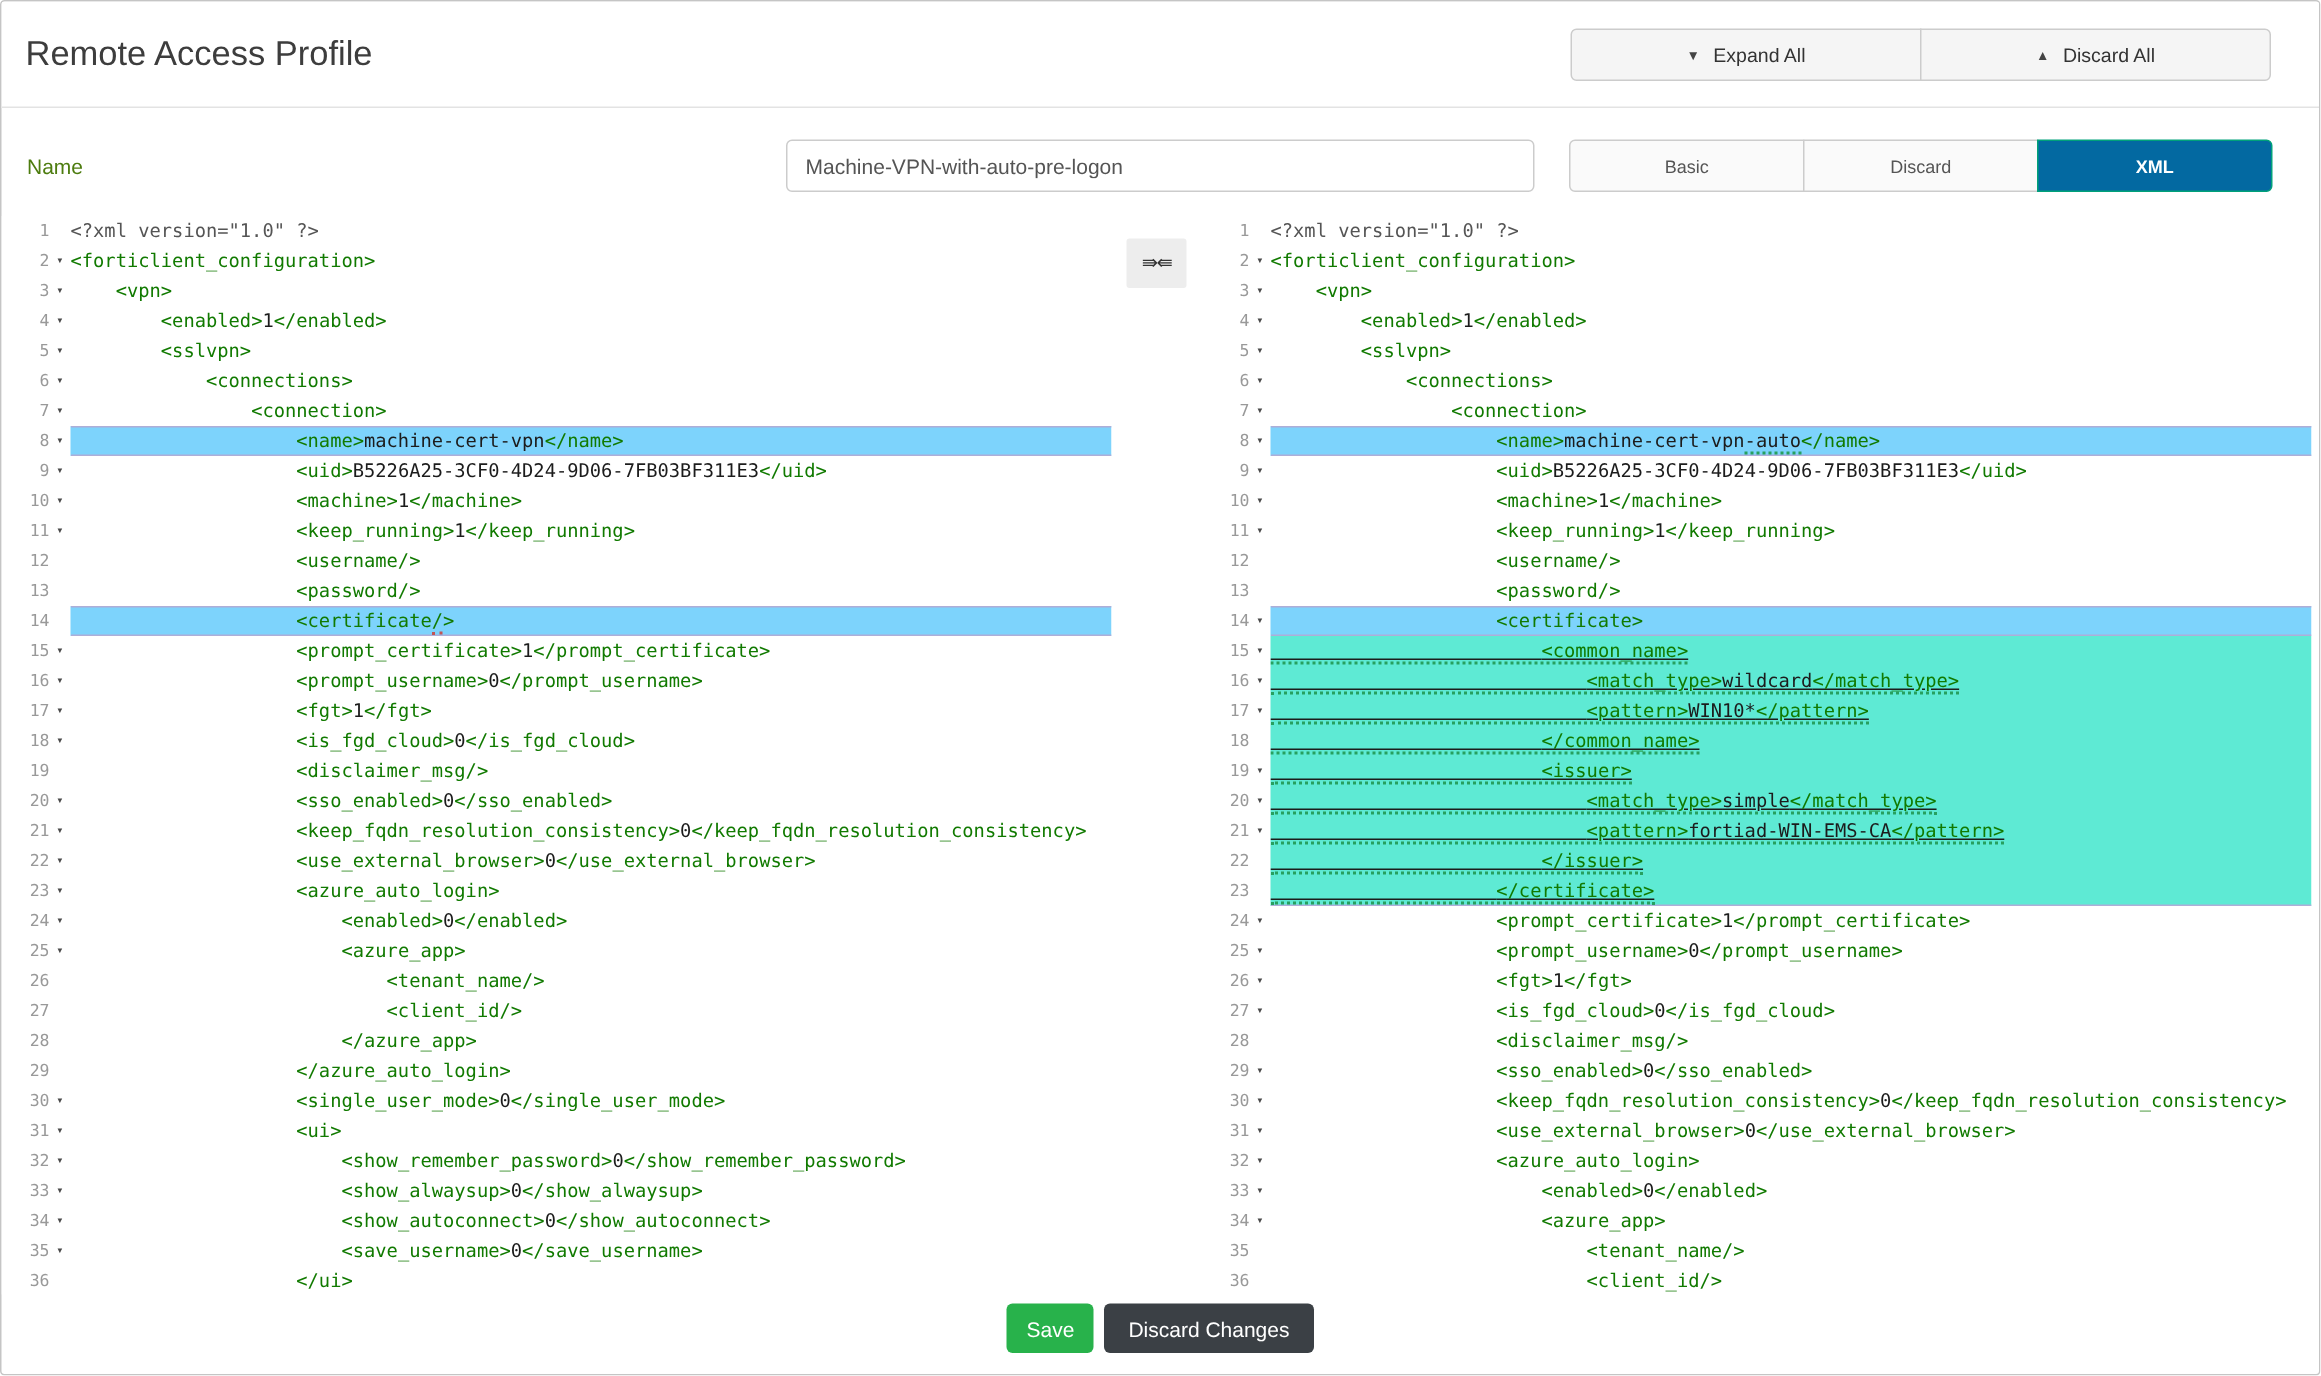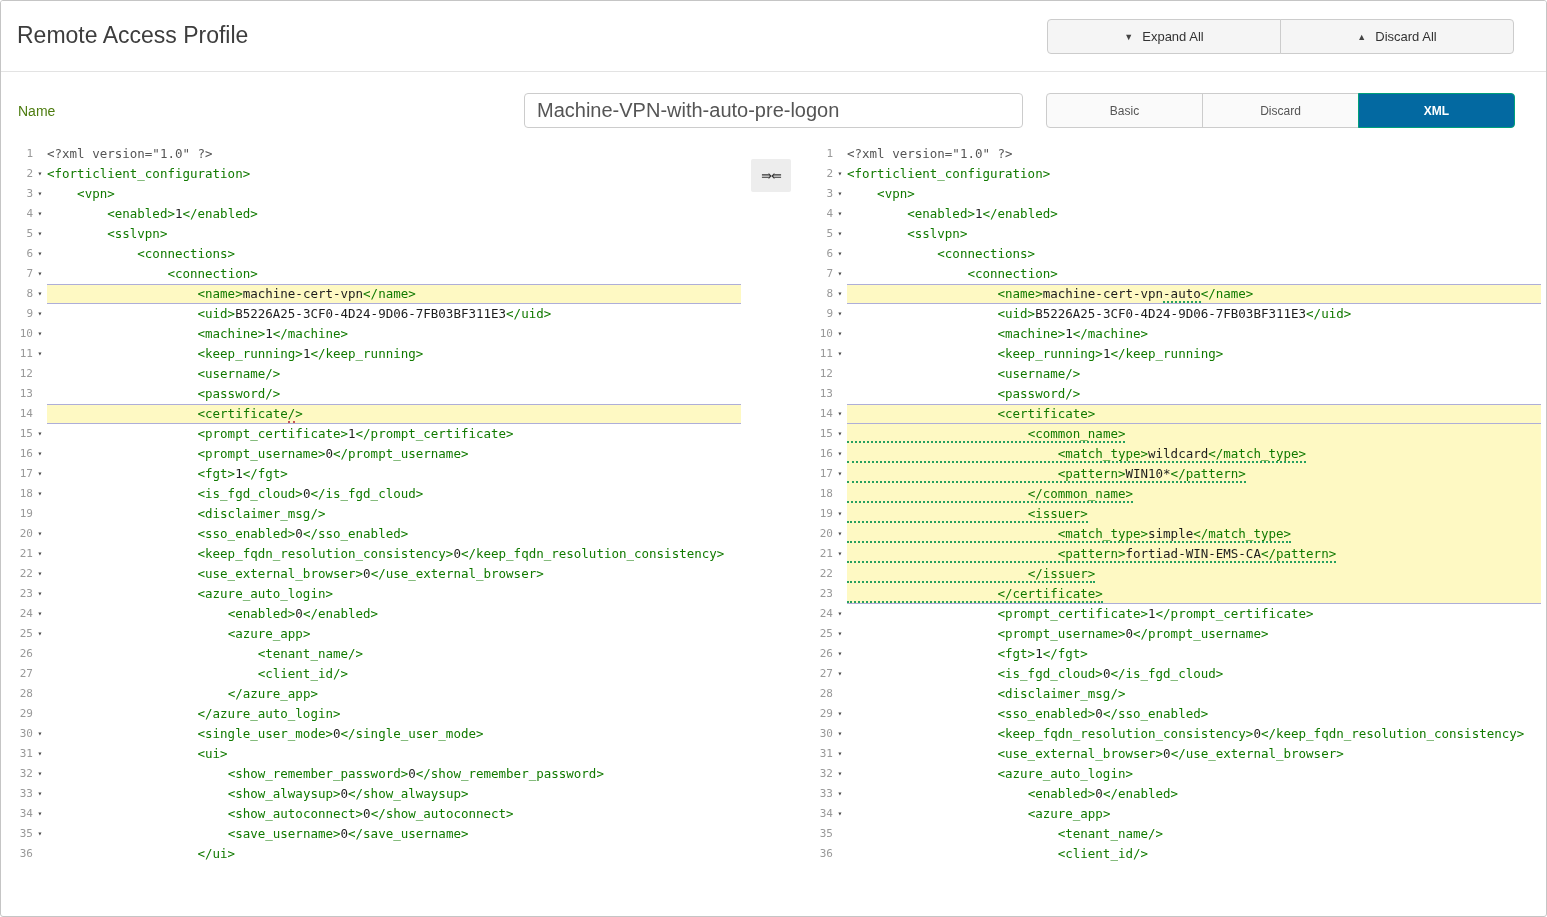"Machine-VPN-with-auto-pre-logon" .name-input { font-size: 20px -> 14px }
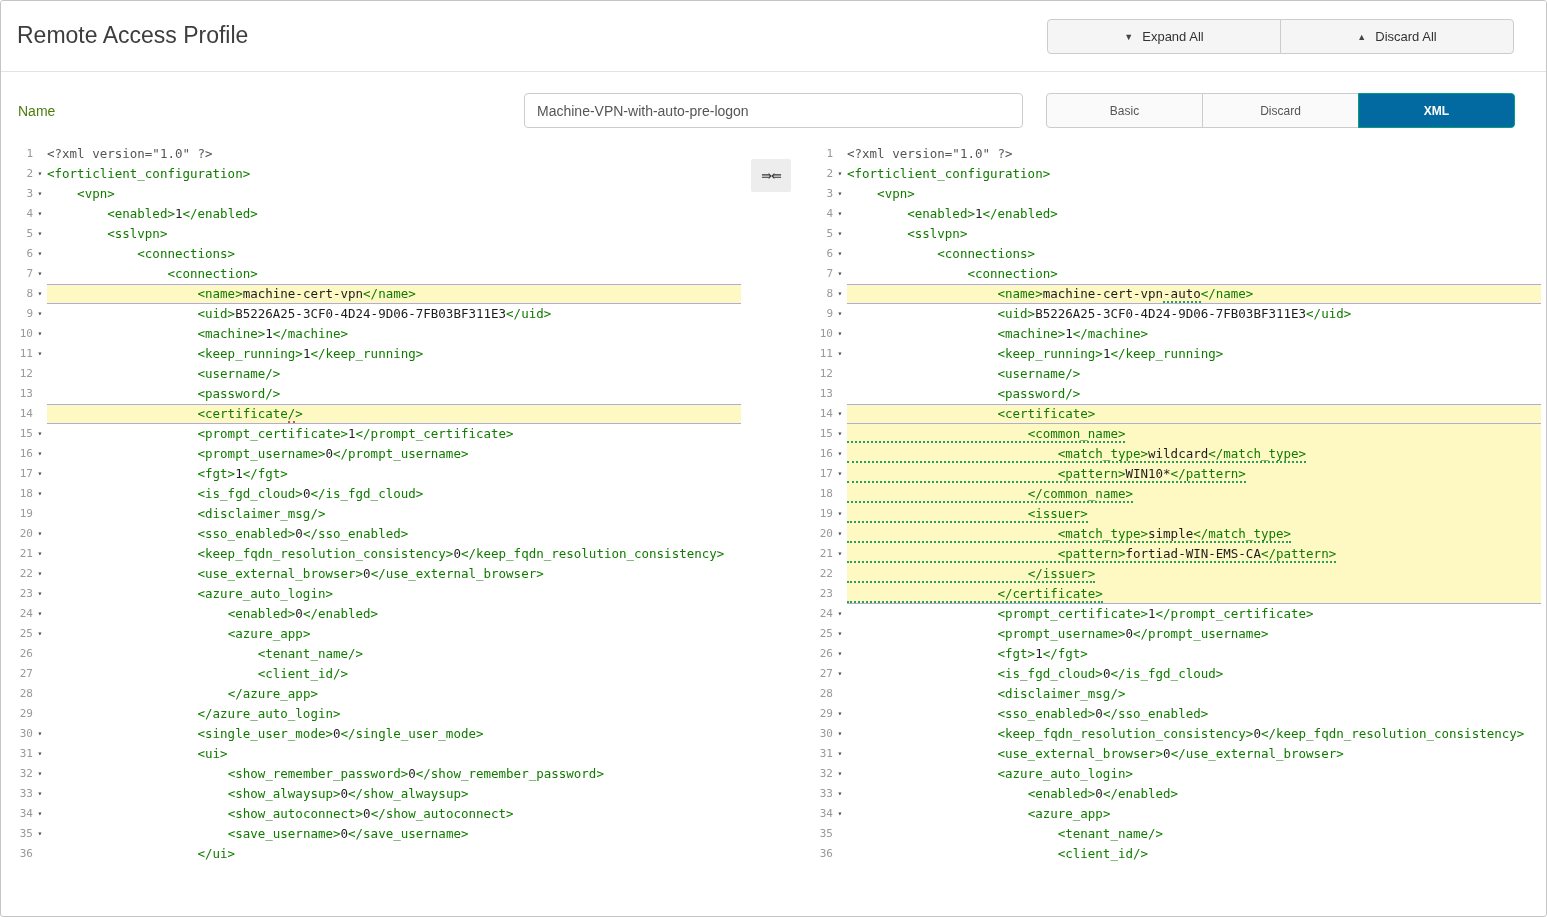"<name>machine-cert-vpn</name>" .hl .code { background: #fef9c3 -> #7dd3fc }
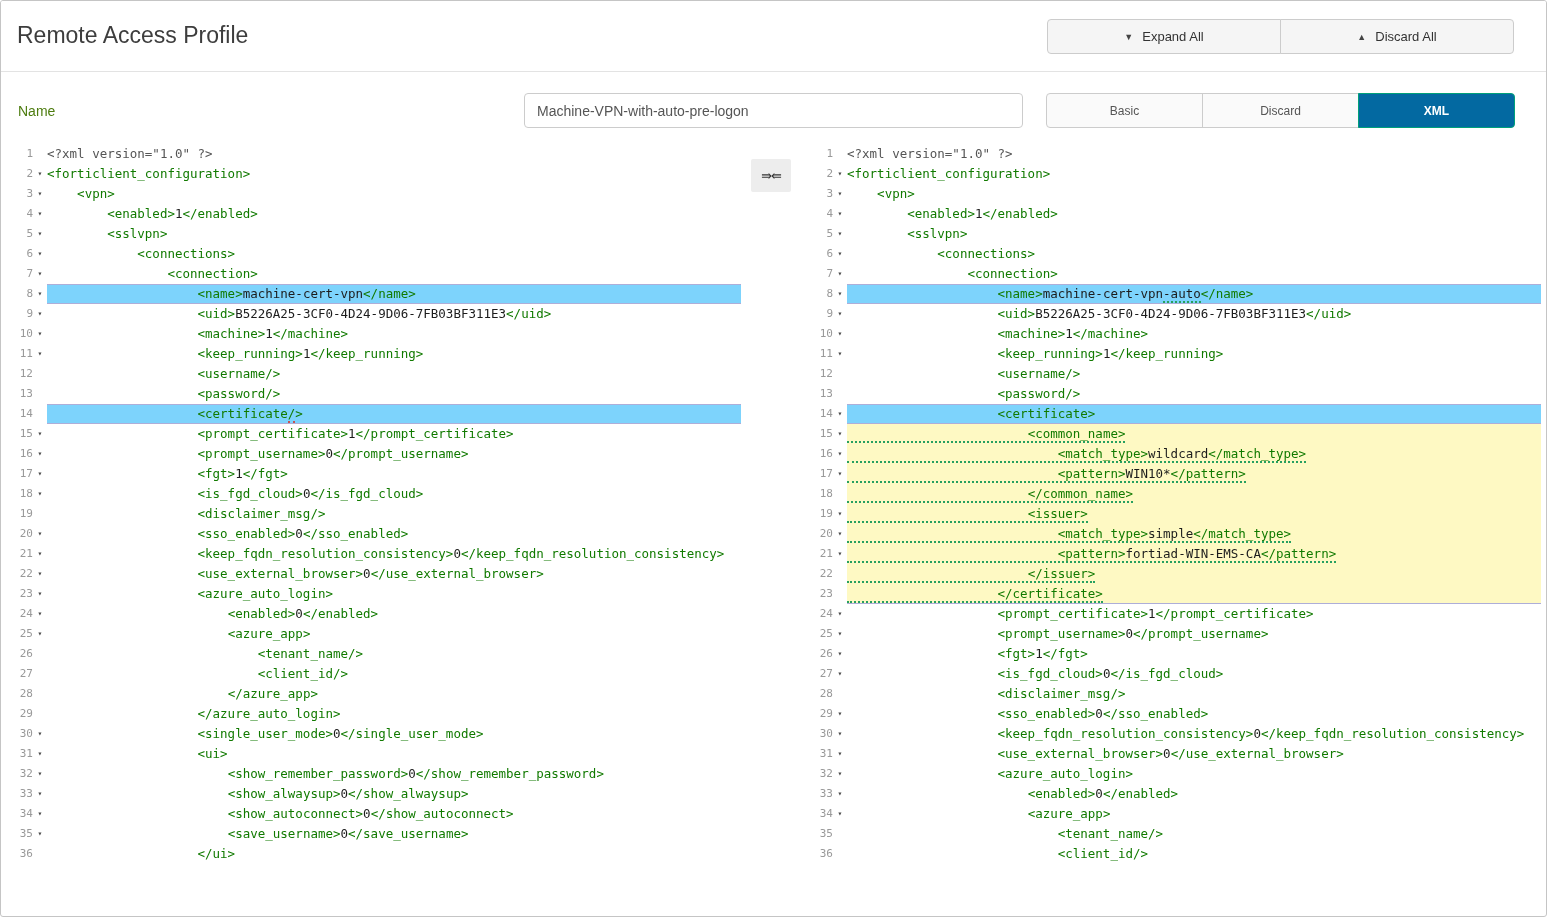"<common_name>" .ins .code { background: #fef9c3 -> #5eead4; text-decoration: none -> underline }
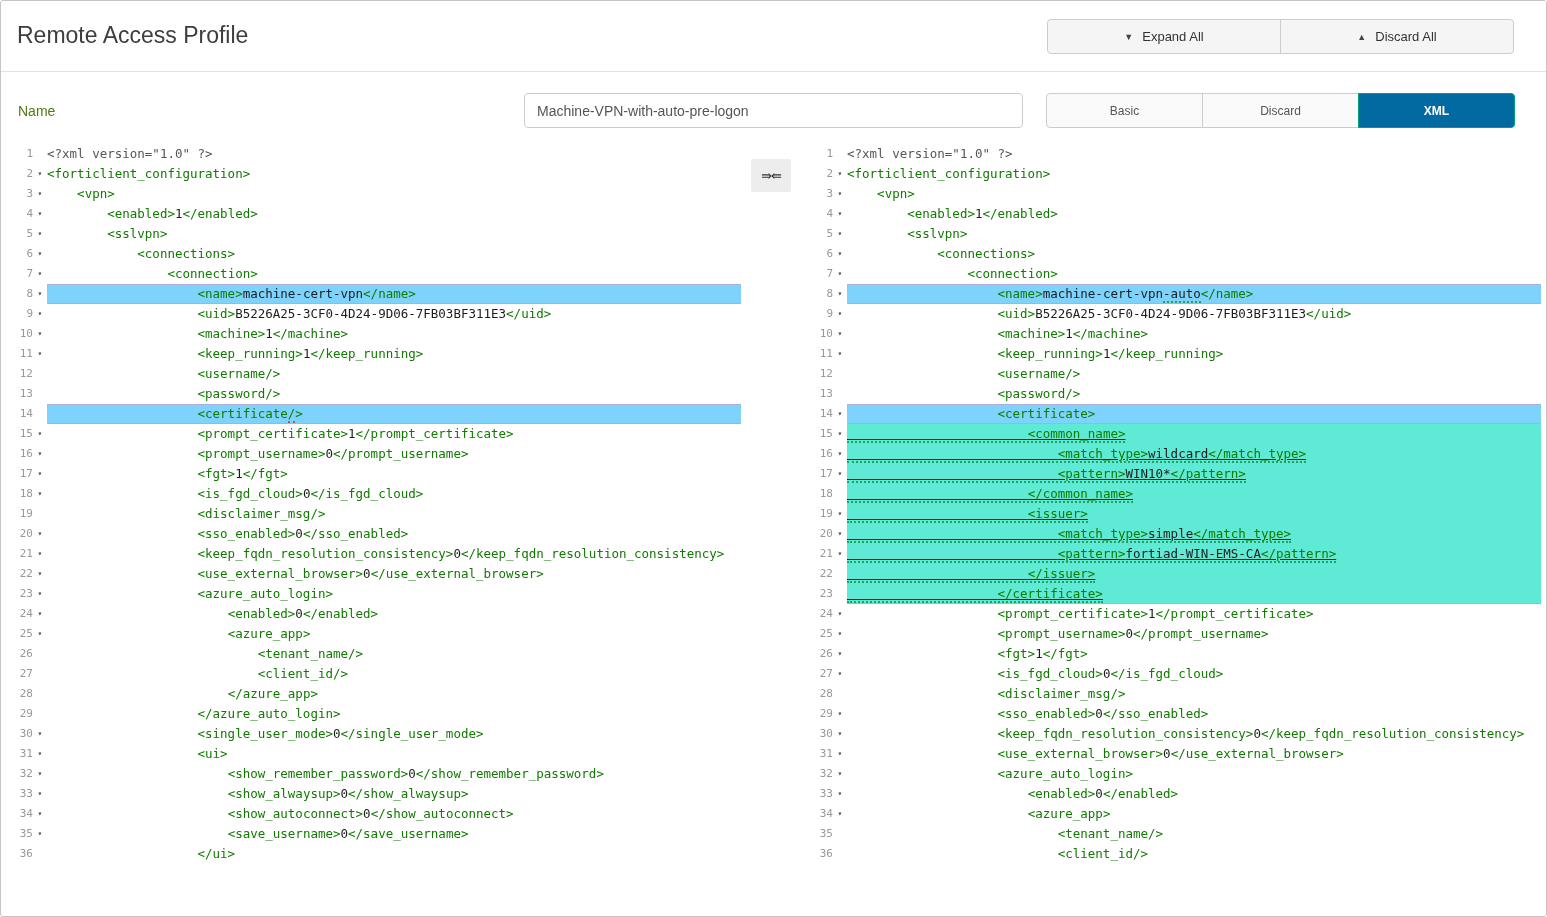"Save" div.footer { html: none -> <div> <button>Save</button> <button>Discard Changes</button> </div> }
